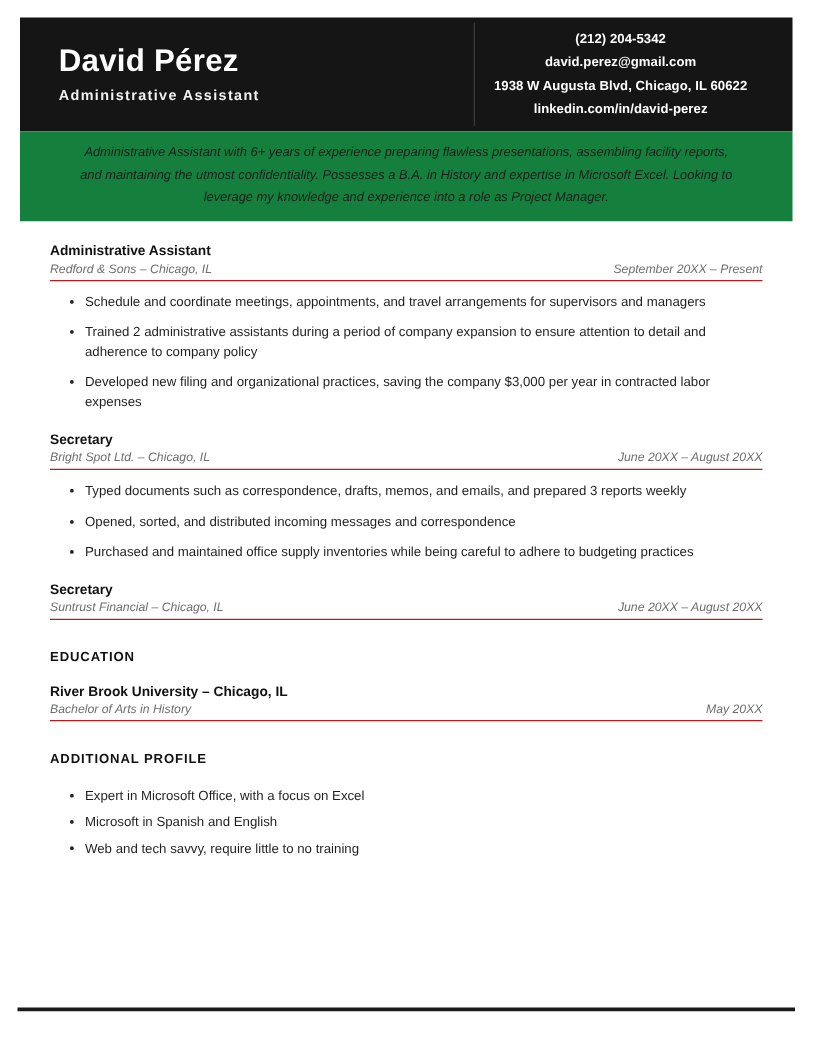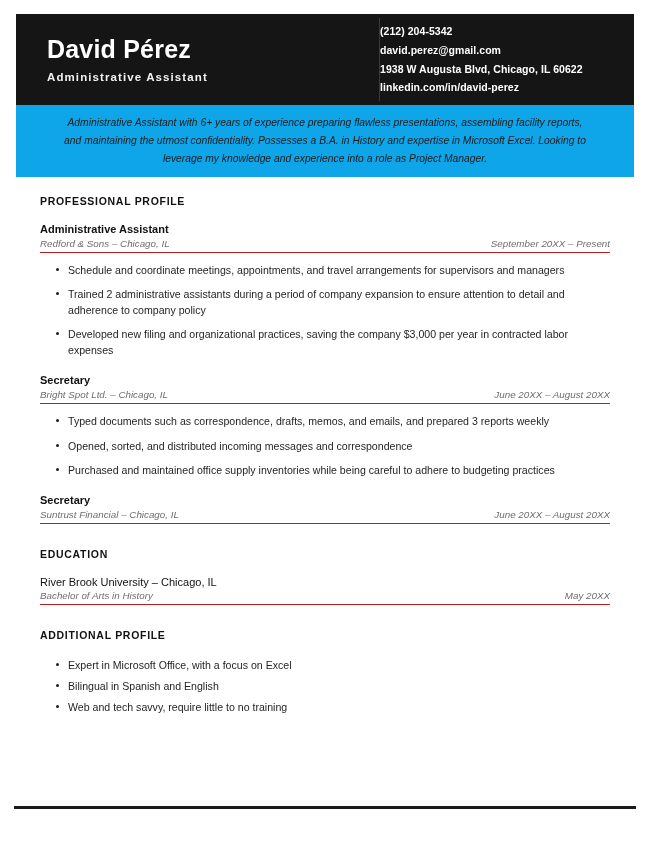"(212) 204-5342" .header-right { align-items: flex-start -> center }
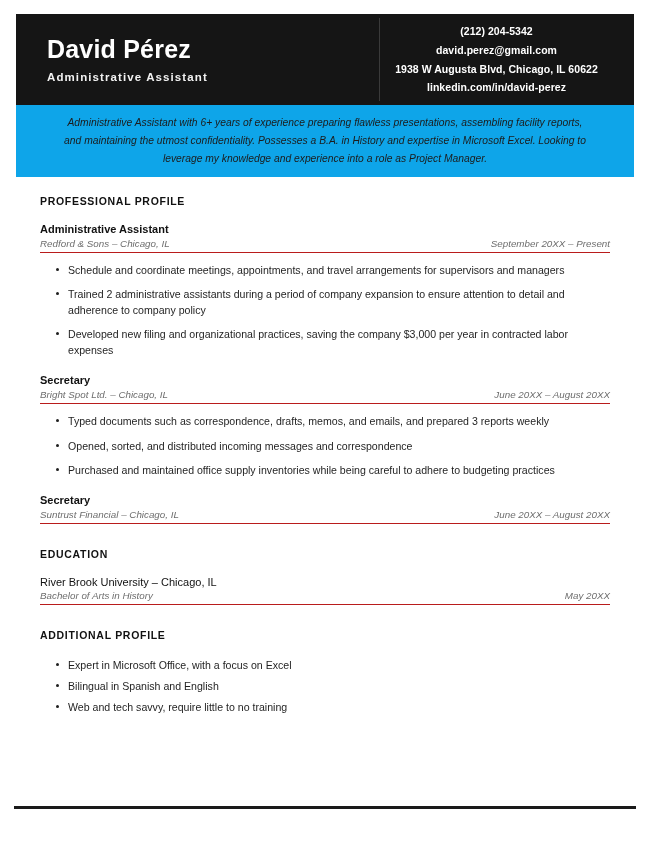"Administrative Assistant with 6+ years" .summary { background: #0ea5e9 -> #15803d }
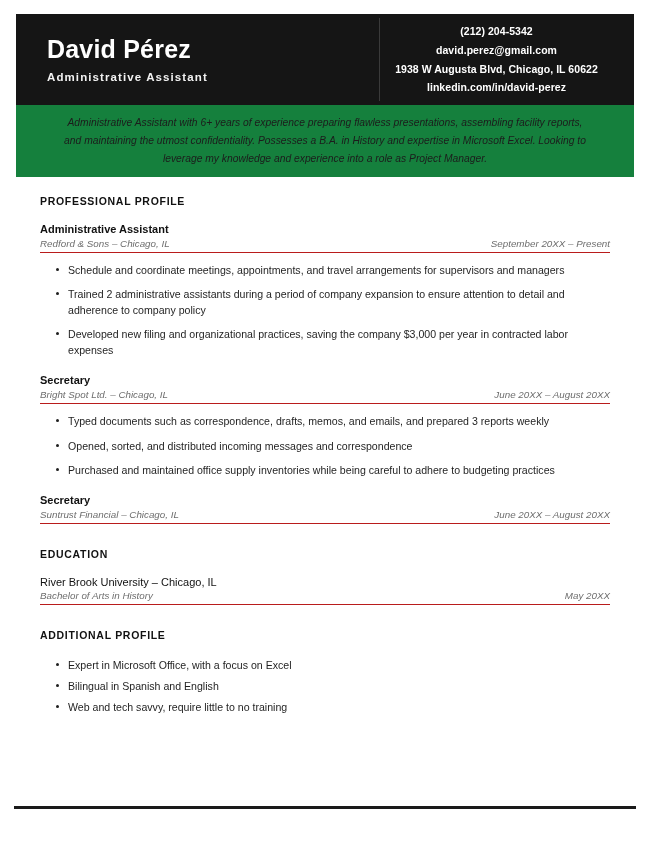"PROFESSIONAL PROFILE" div.section-heading { html: <div>PROFESSIONAL PROFILE</div> -> none }
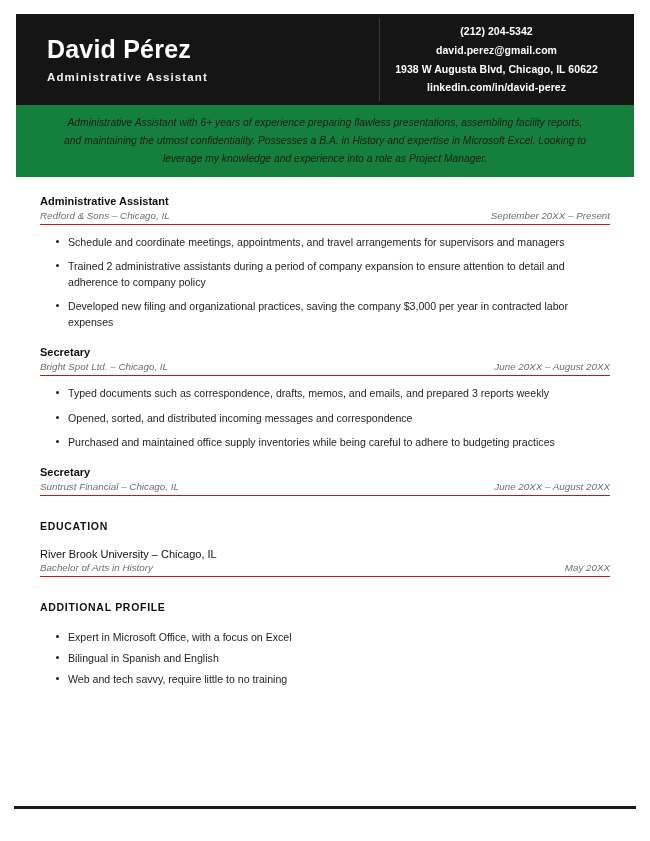"River Brook University – Chicago," .edu-title { font-weight: normal -> bold }
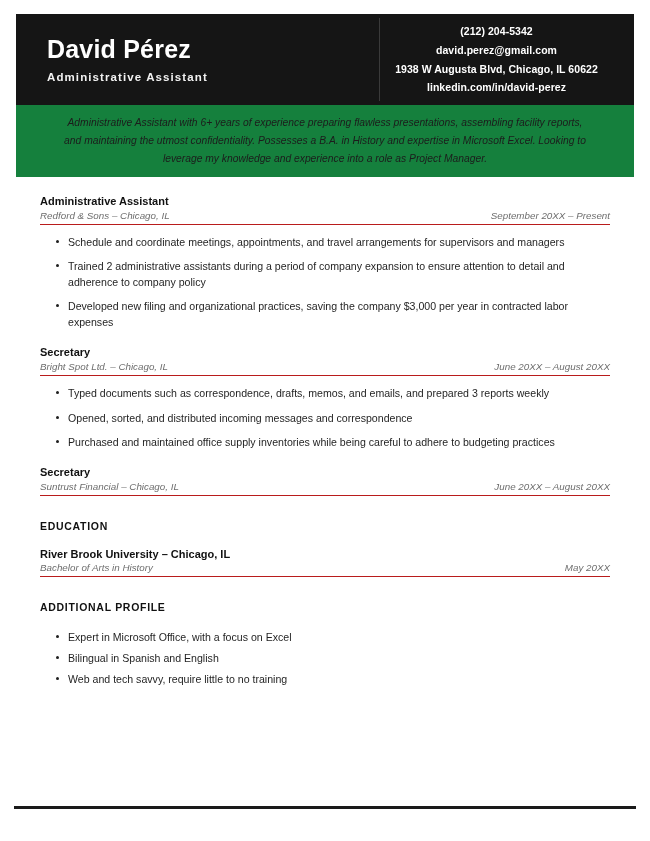"Bilingual in Spanish and English" li { text: Bilingual -> Microsoft }
